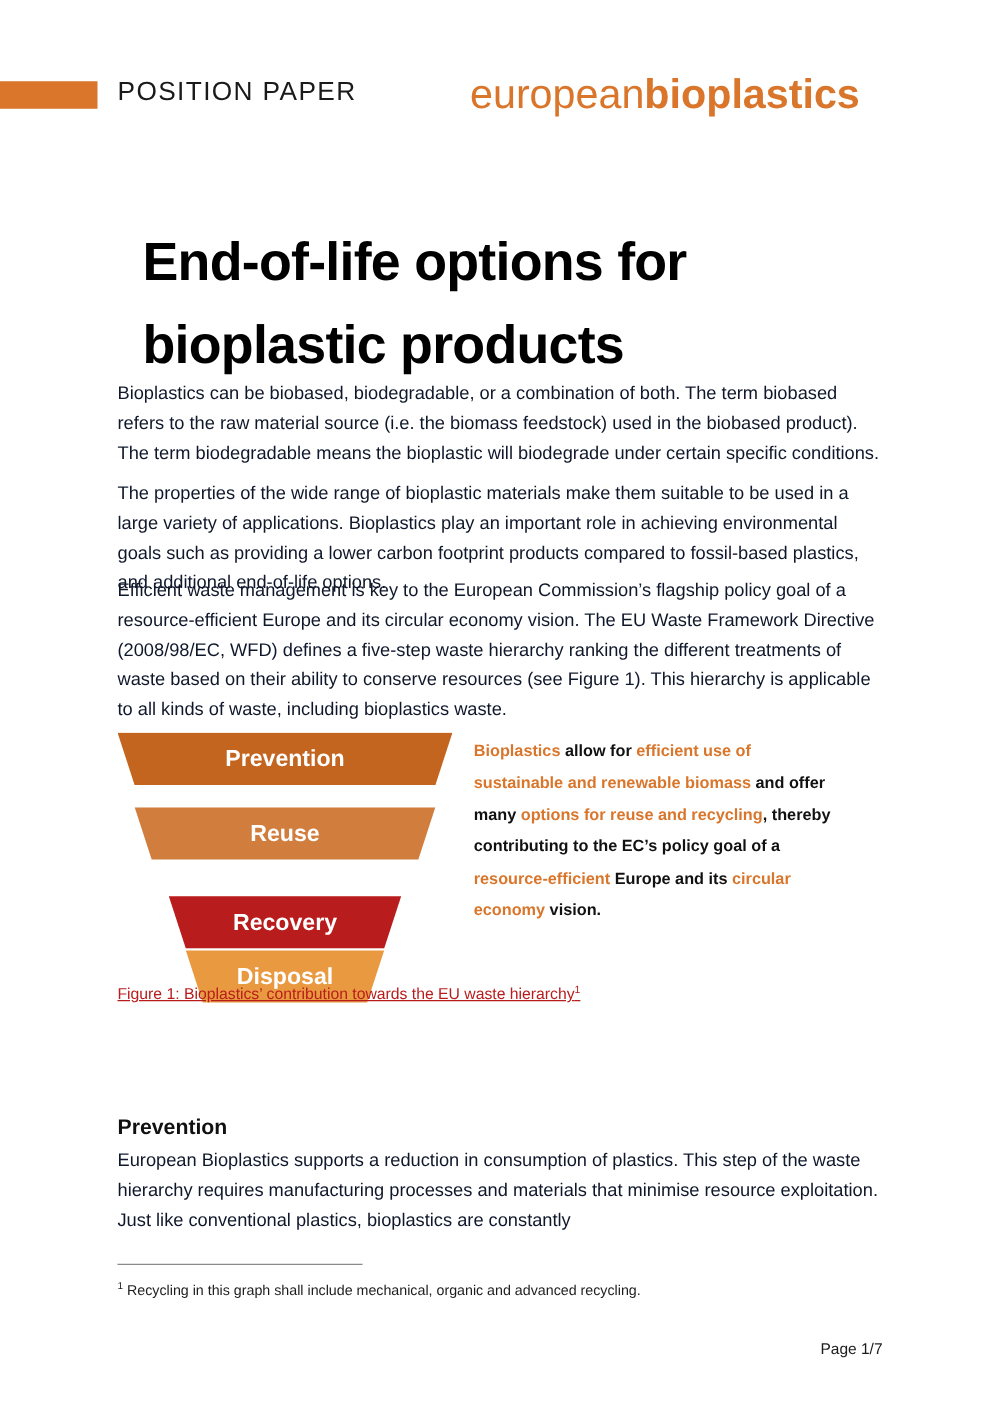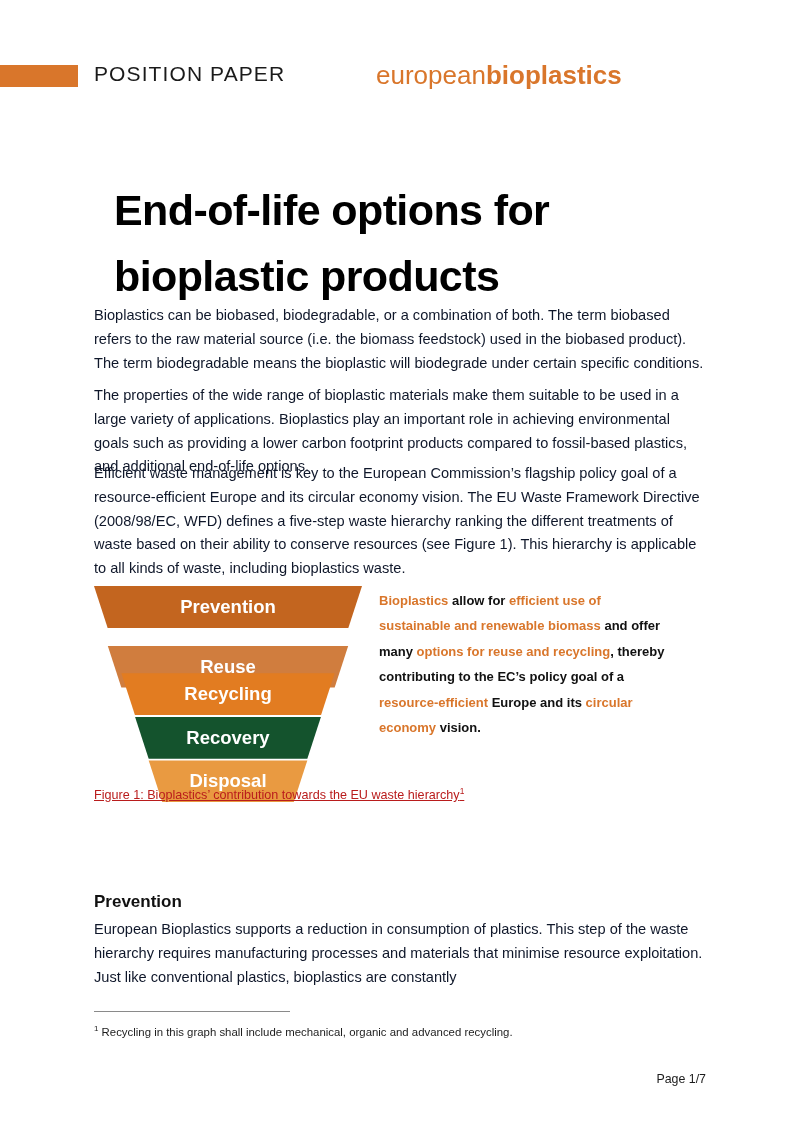"europeanbioplastics" .logo { font-size: 26px -> 33px }
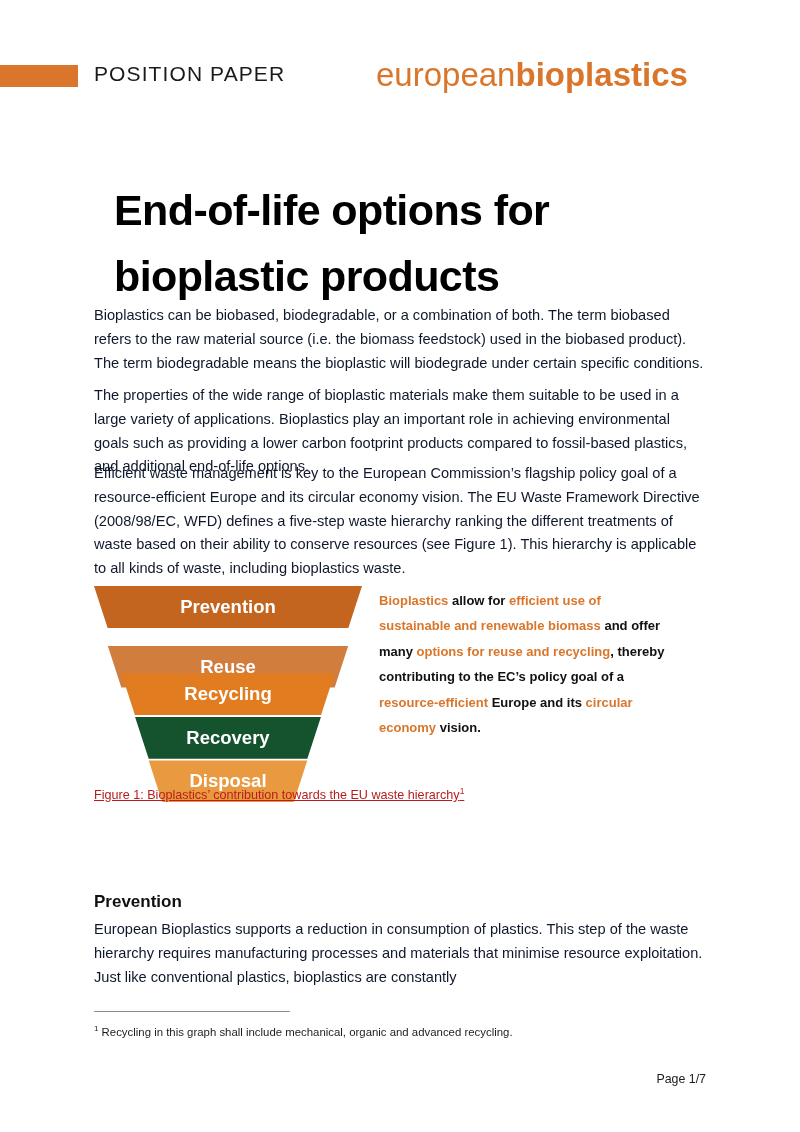"Recycling" div.funnel-band { html: <div> <span>Recycling</span> </div> -> none }
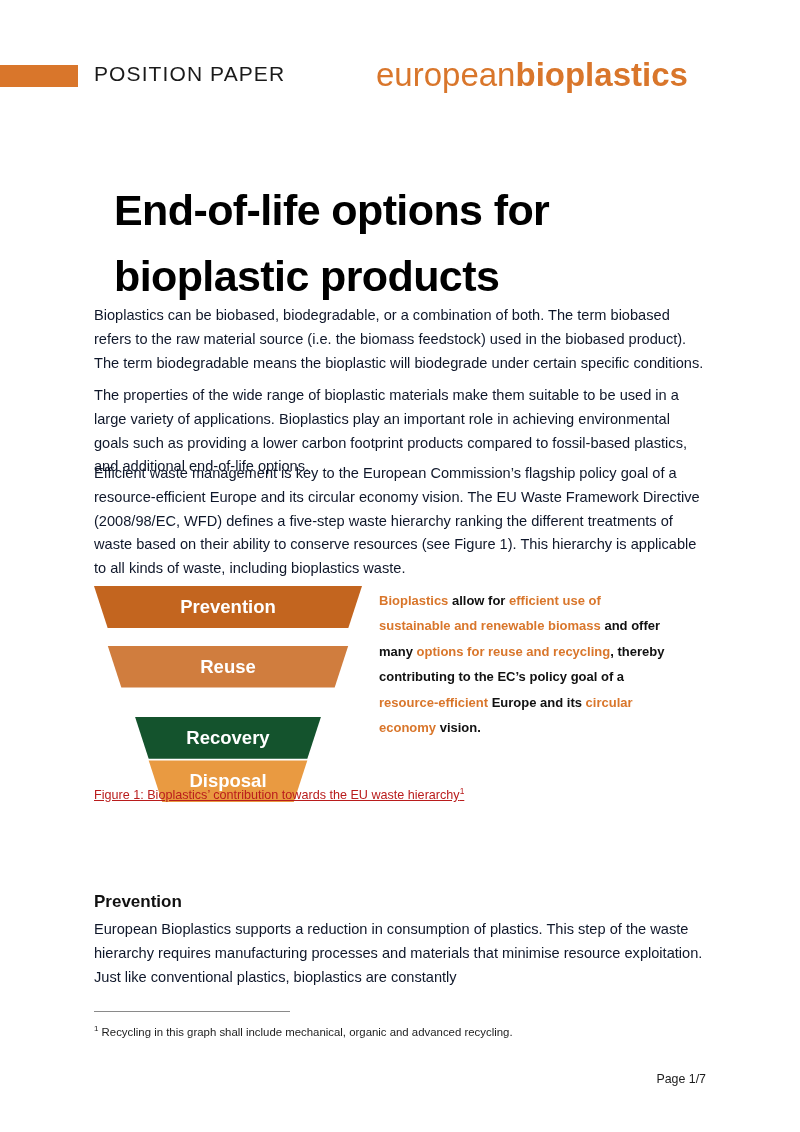"Recovery" div.funnel-band { background: #14532d -> #b91c1c }
